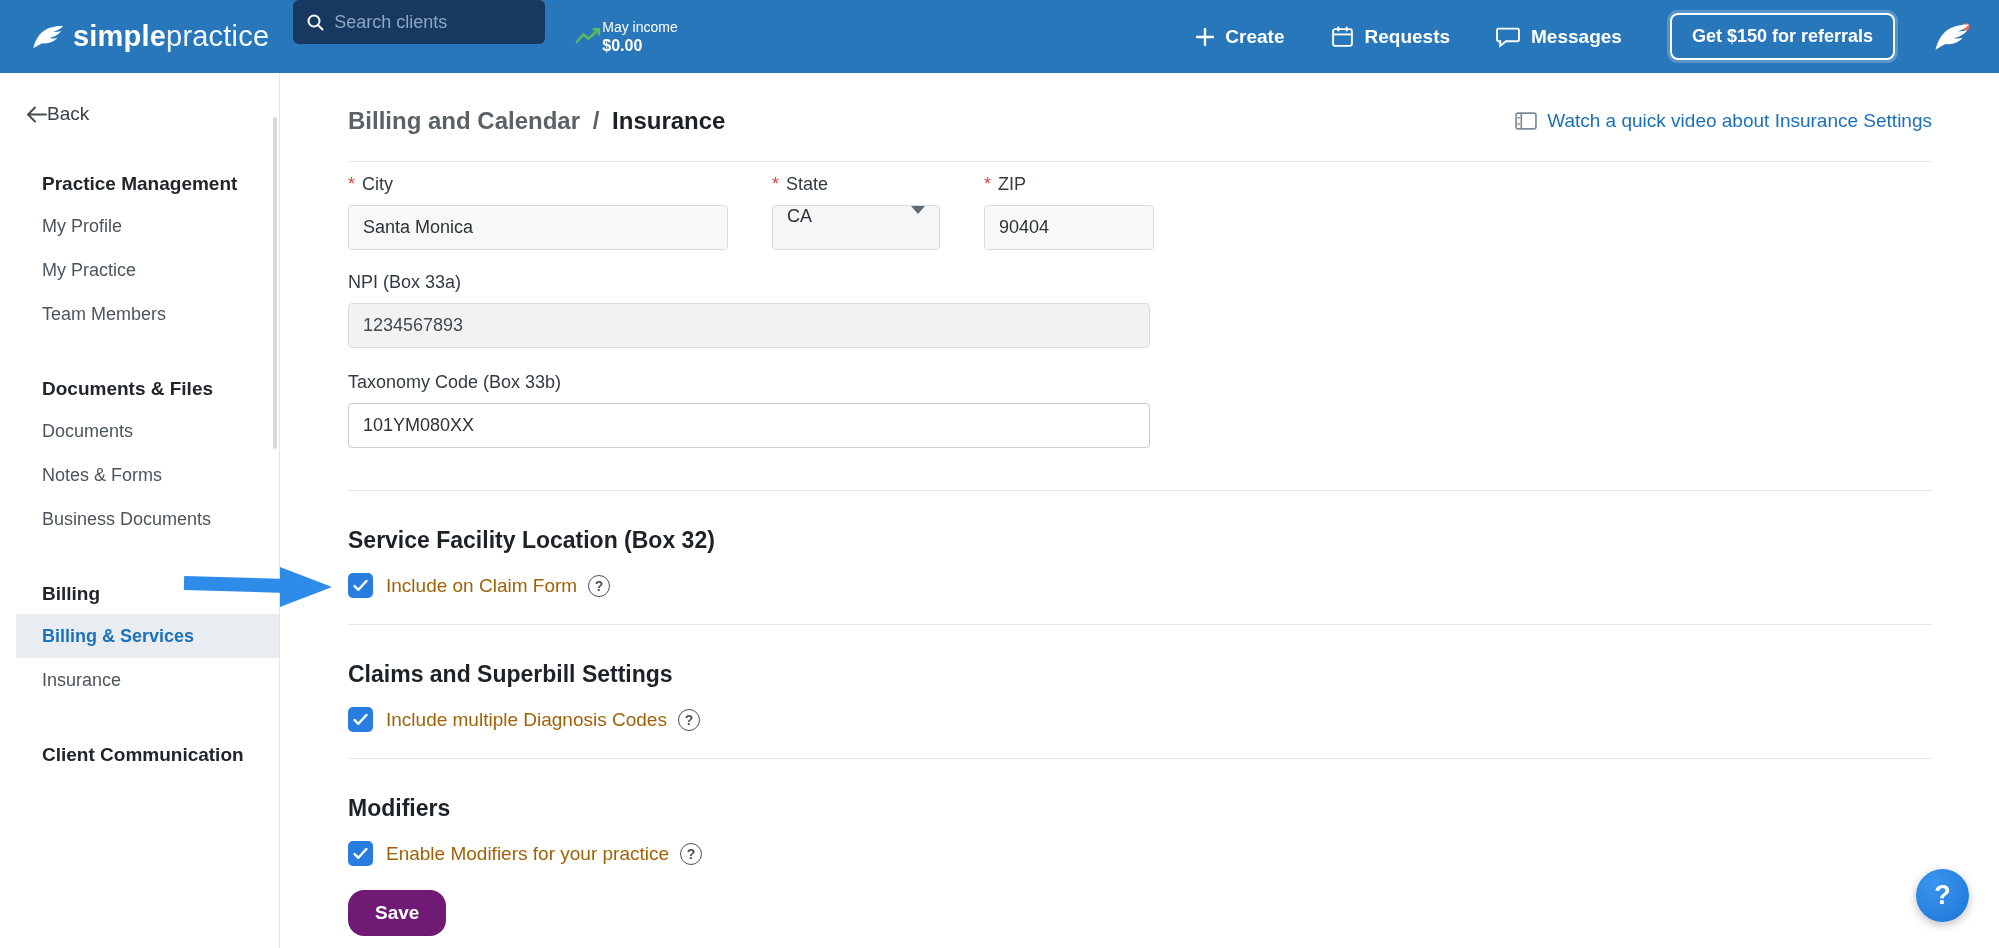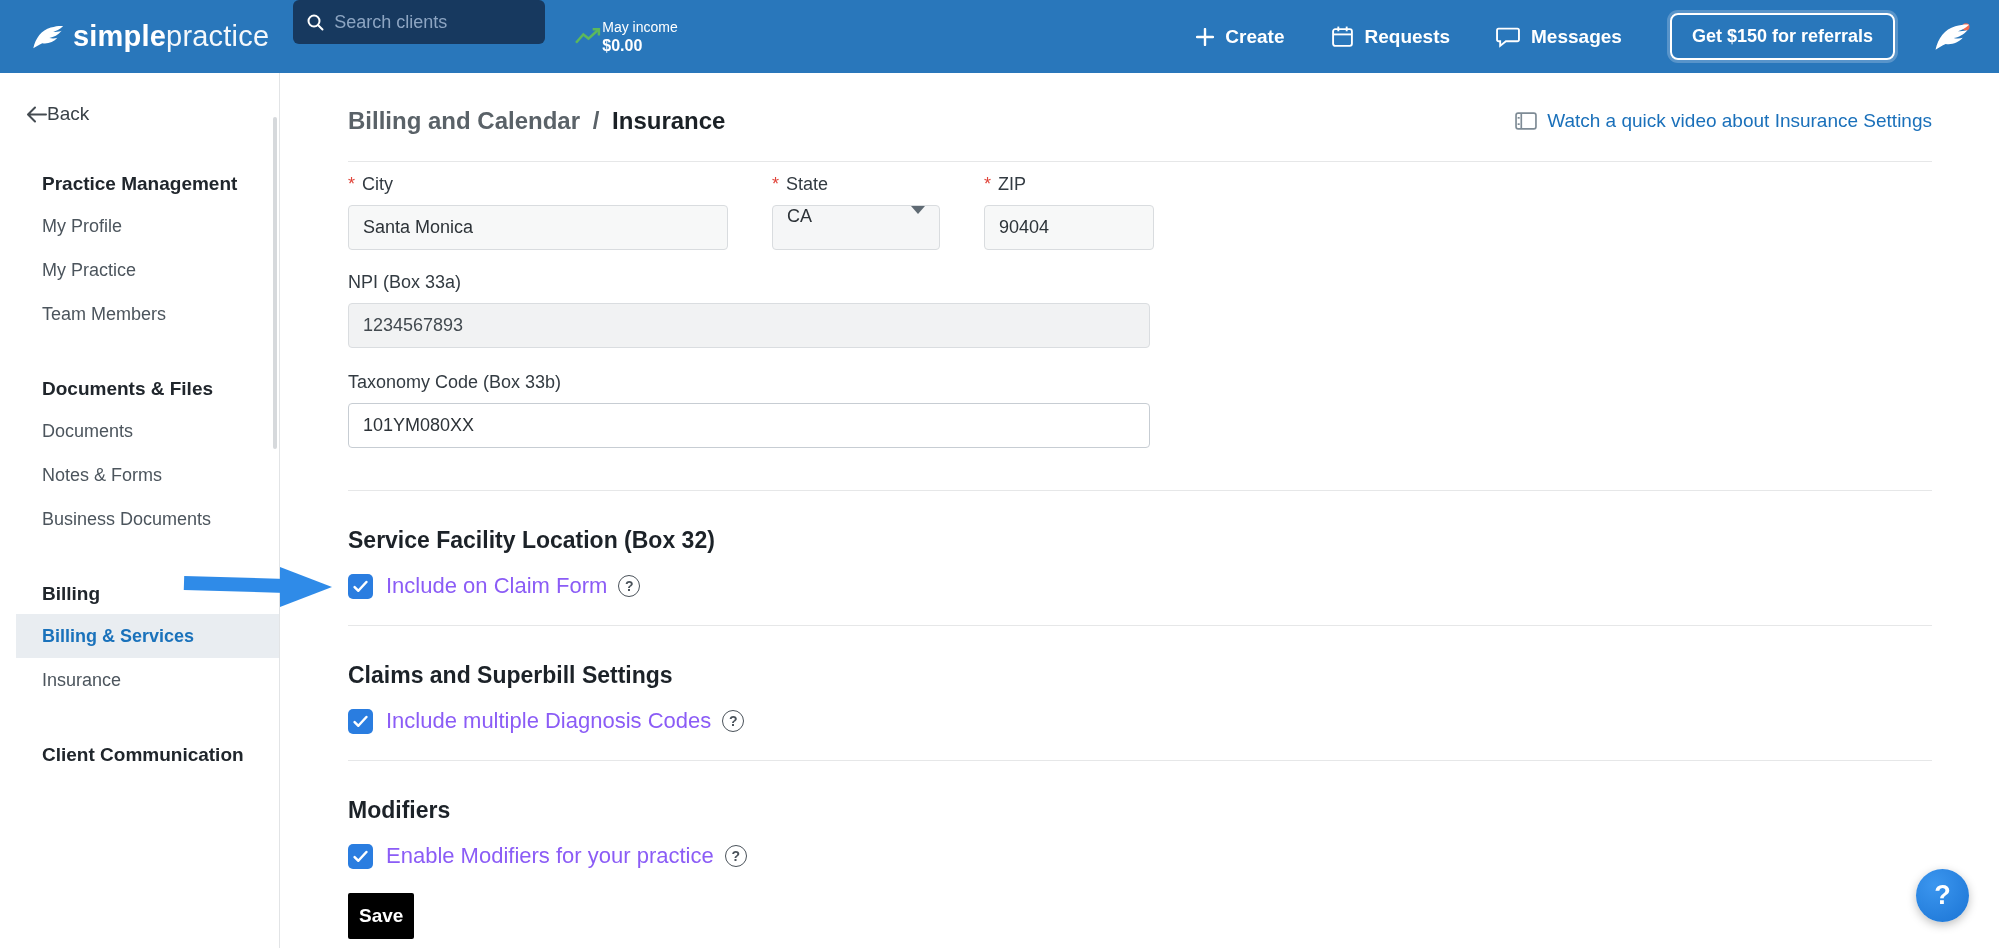"Include on Claim Form" .check-label { color: #8b5cf6 -> #a16207; font-size: 22px -> 19px }
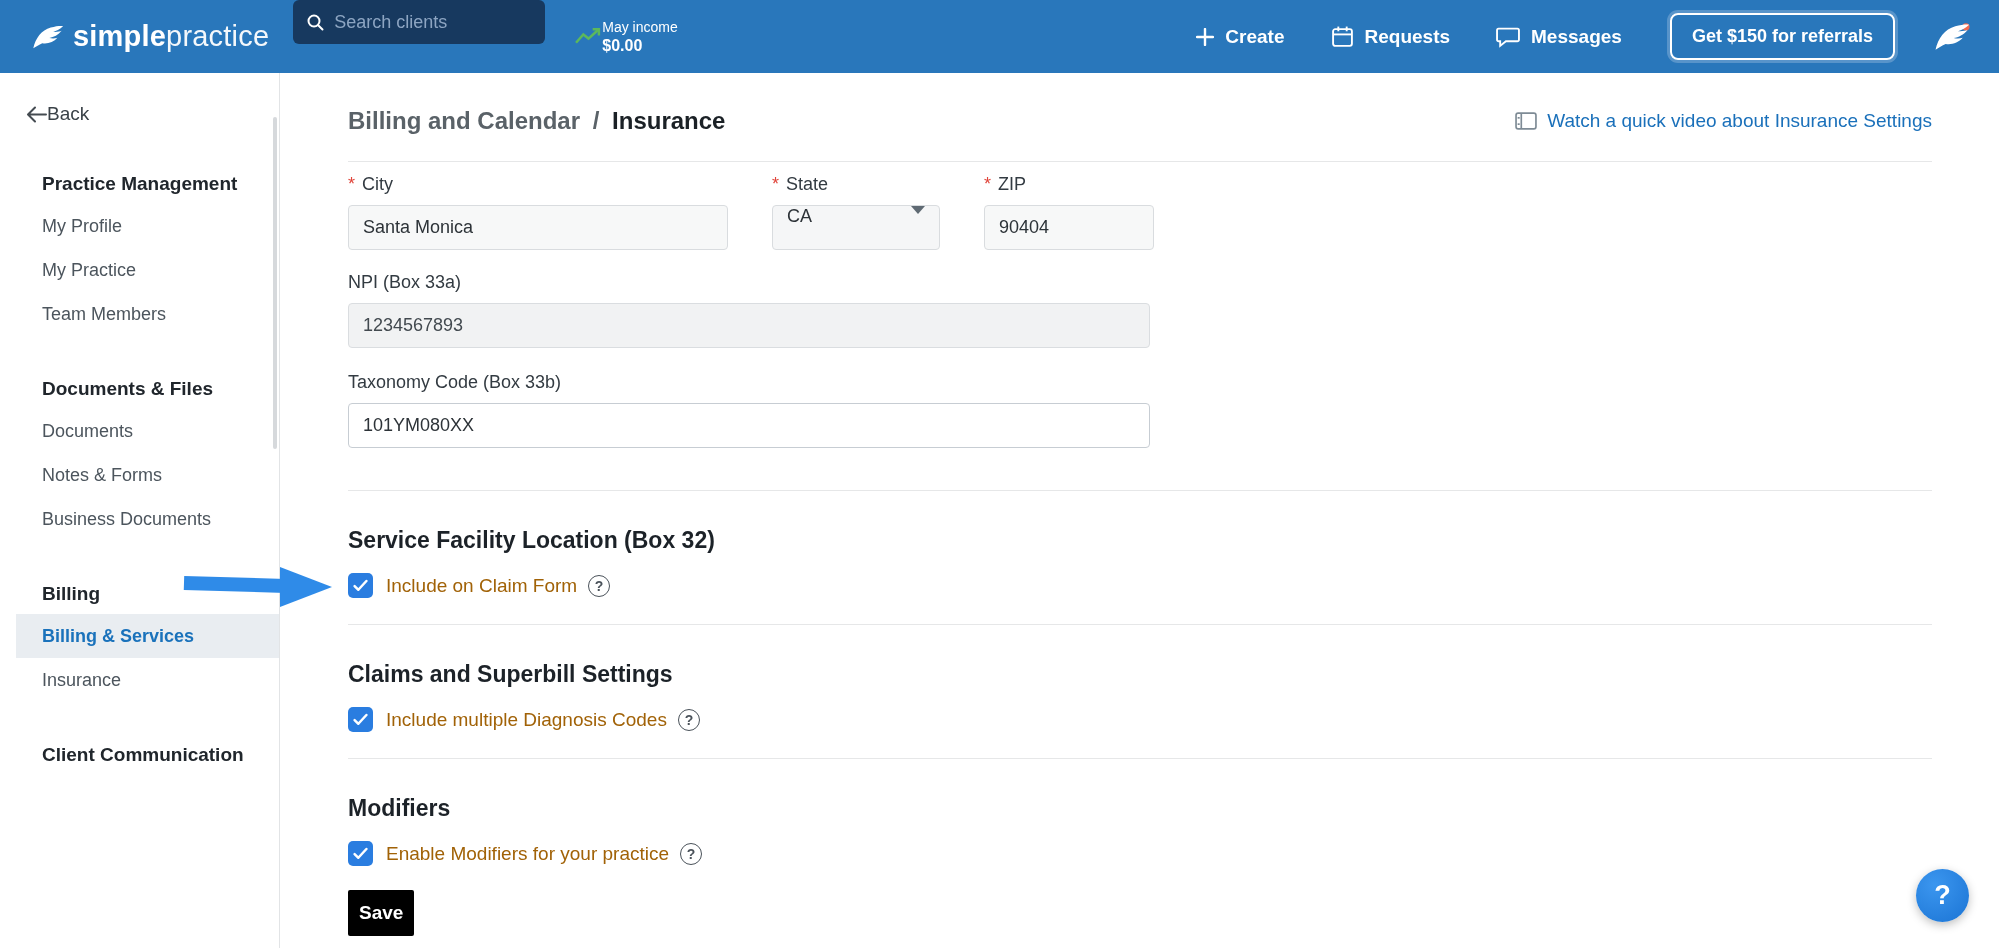"Save" .save-btn { background: #000000 -> #701a75; border-radius: 2px -> 16px; padding: 12px 11px -> 12px 27px }
